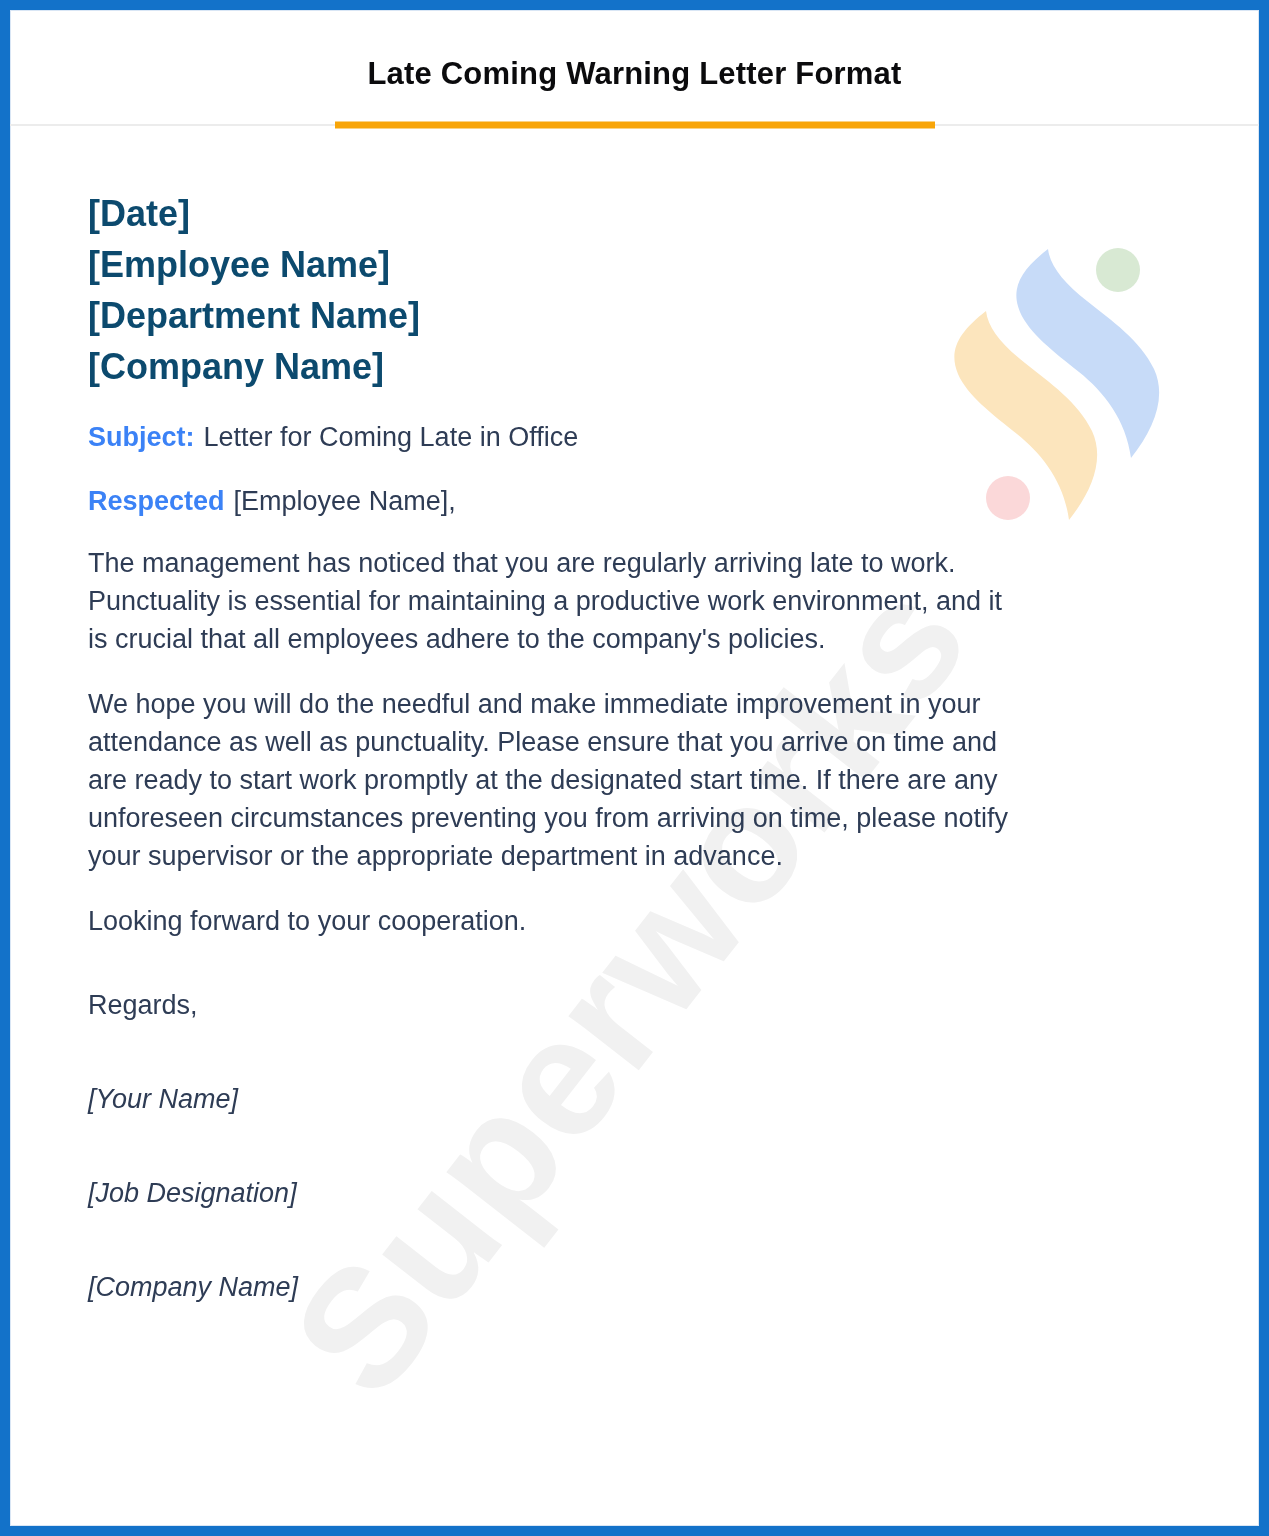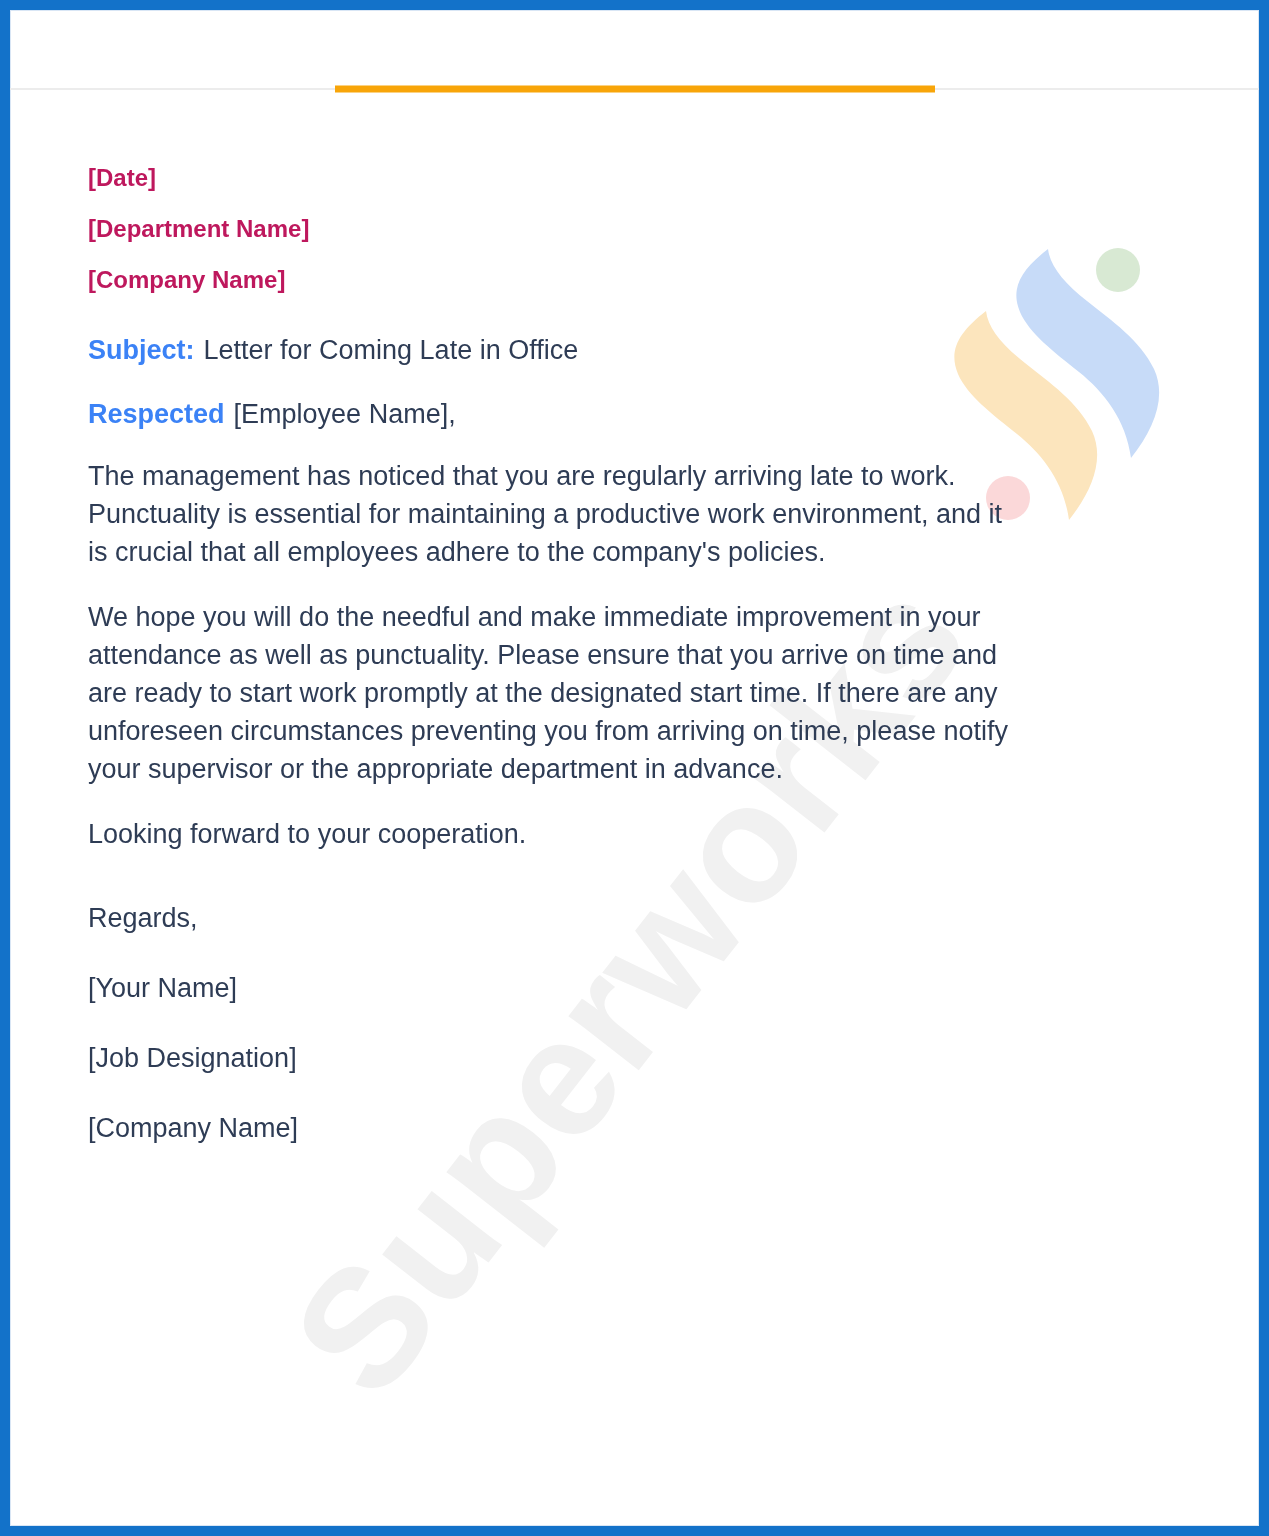"Late Coming Warning Letter Format" h1.doc-title { html: none -> <h1>Late Coming Warning Letter Format</h1> }
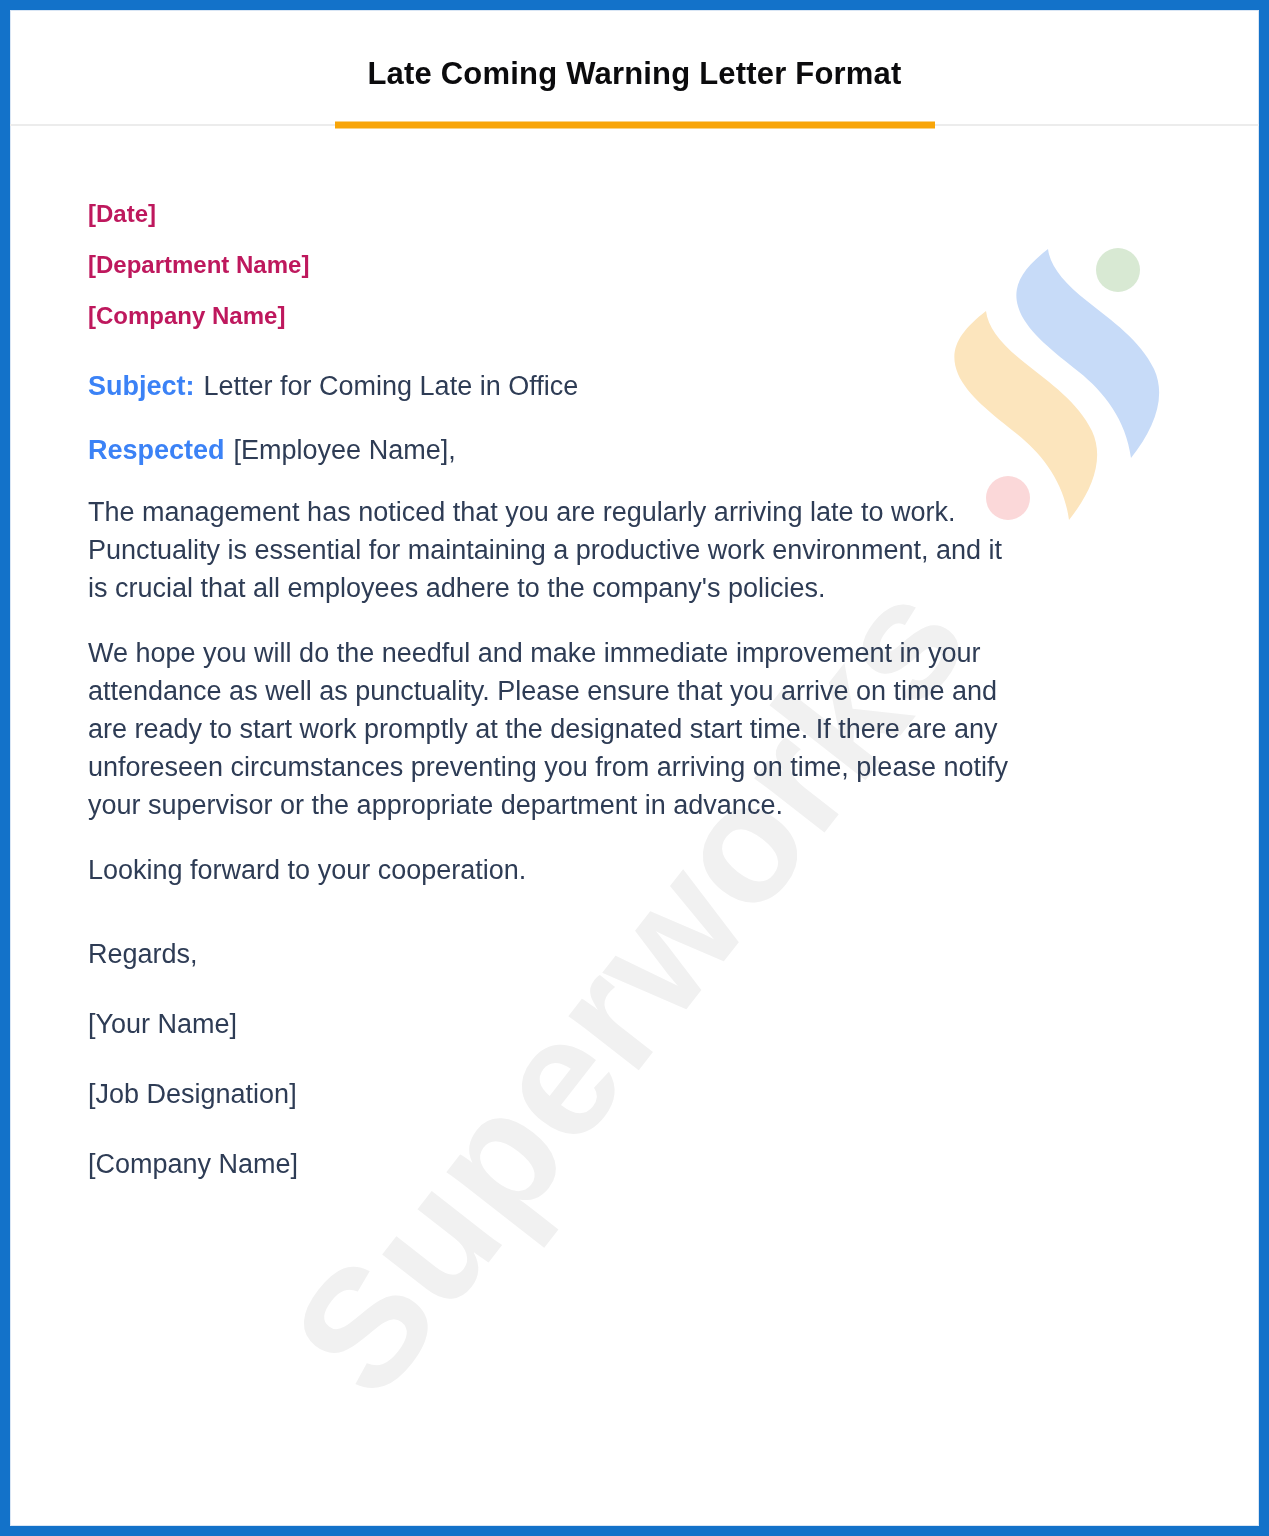"[Date]" .recipient-block { color: #be185d -> #0c4a6e; font-size: 24px -> 36px }
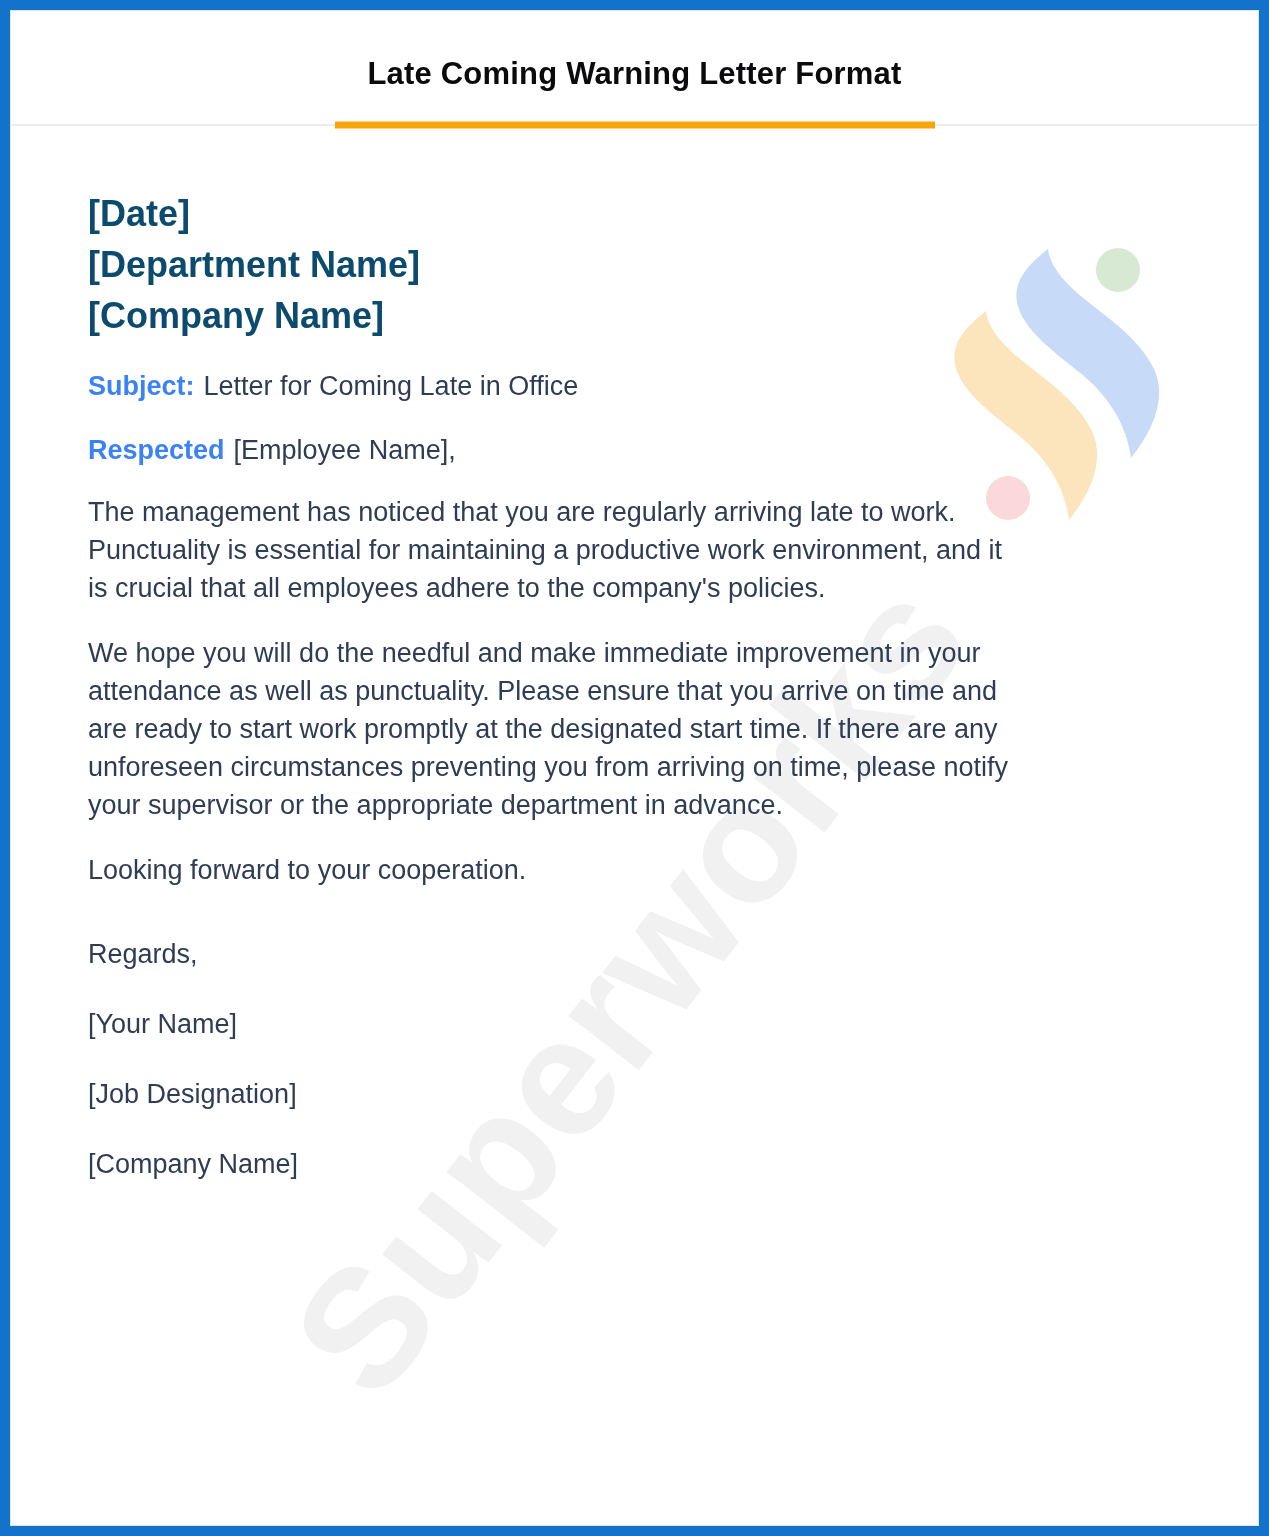"[Employee Name]" div { html: none -> <div>[Employee Name]</div> }
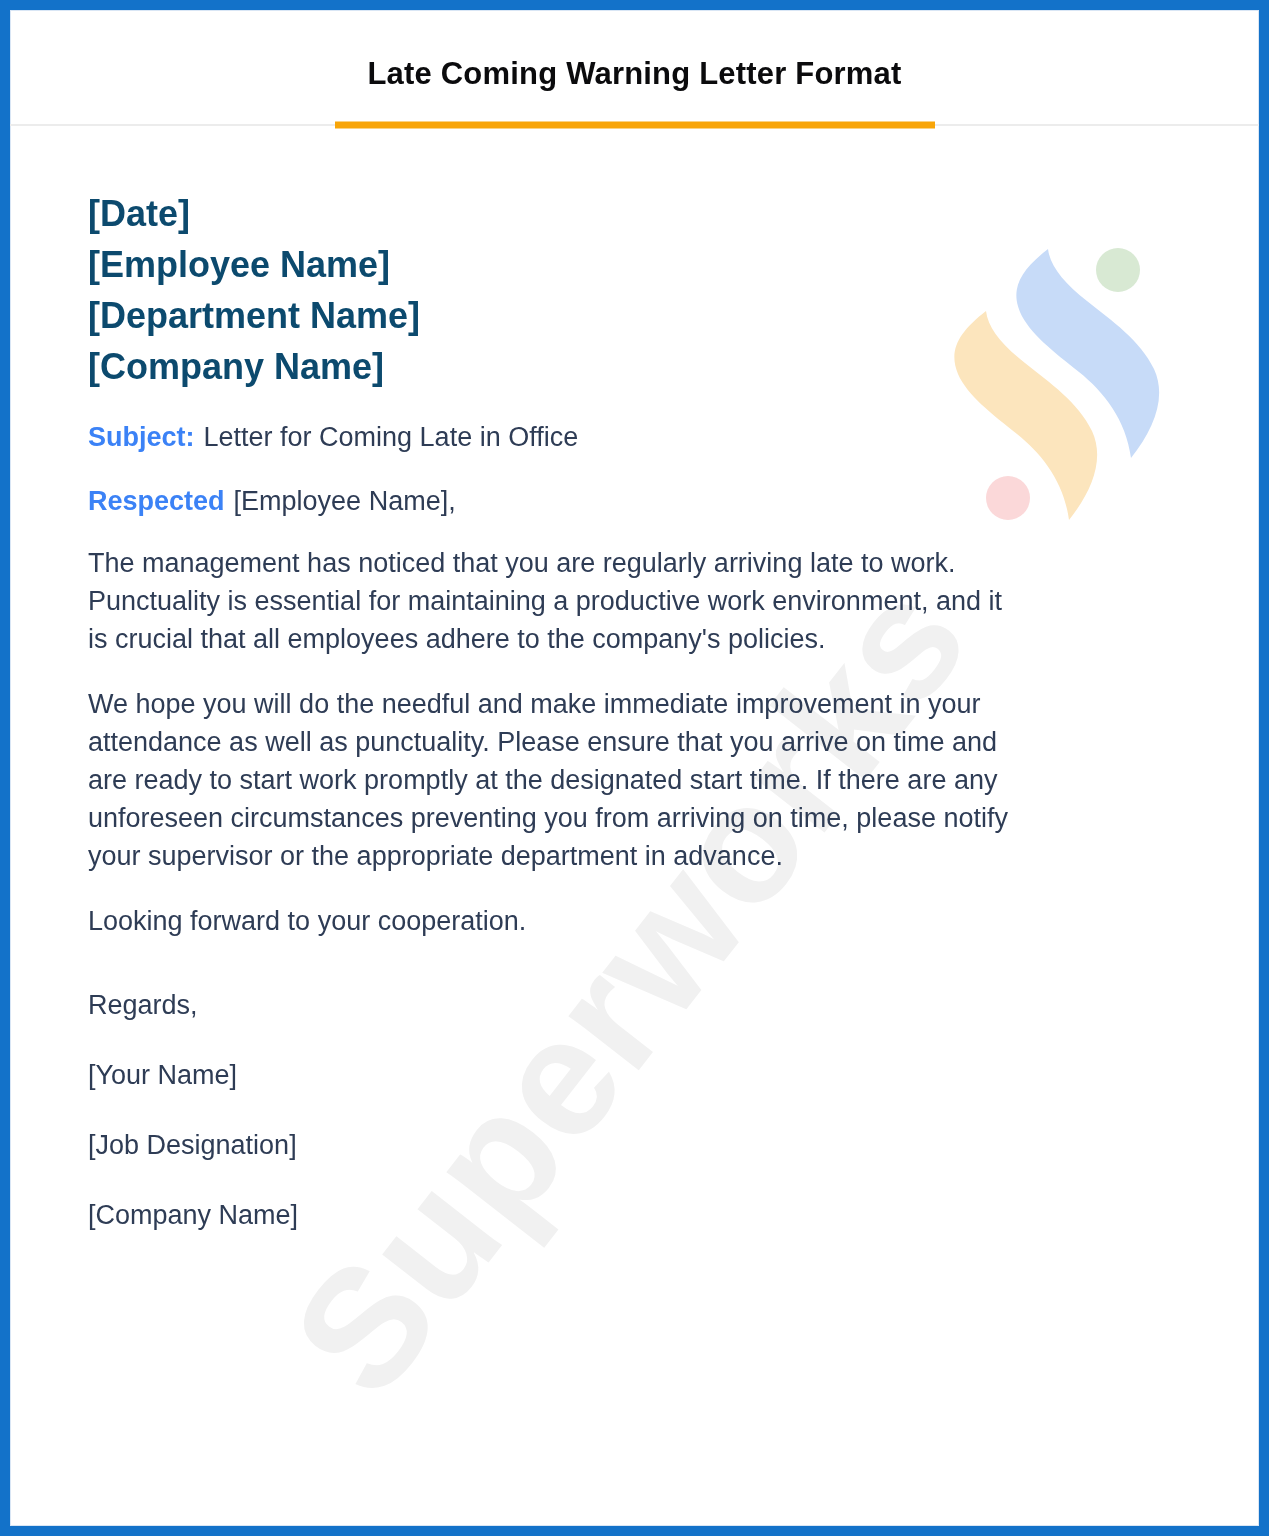"[Your Name]" .sig-line { font-style: none -> italic; margin-top: 32px -> 56px }
